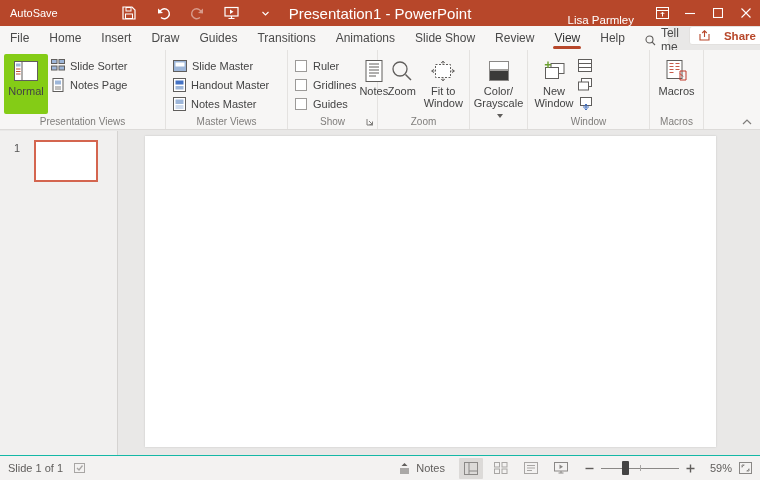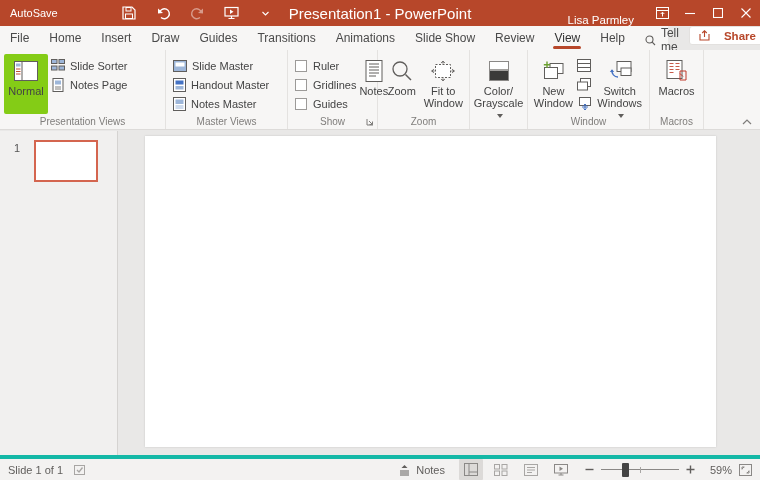"Switch Windows" div.bigbtn { html: <div> <span> <svg> <rect></rect> <rect></rect> <path></path> <path></path> </svg> </span> <span><span>Switch Windows</span><span></span></span> </div> -> none }
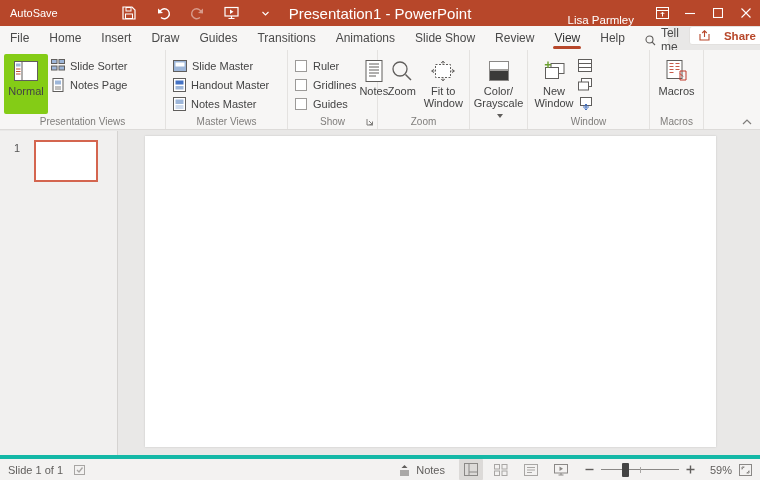"Slide 1 of 1" .statusbar { border-top: 4px solid #14b8a6 -> 1px solid #14b8a6 }
